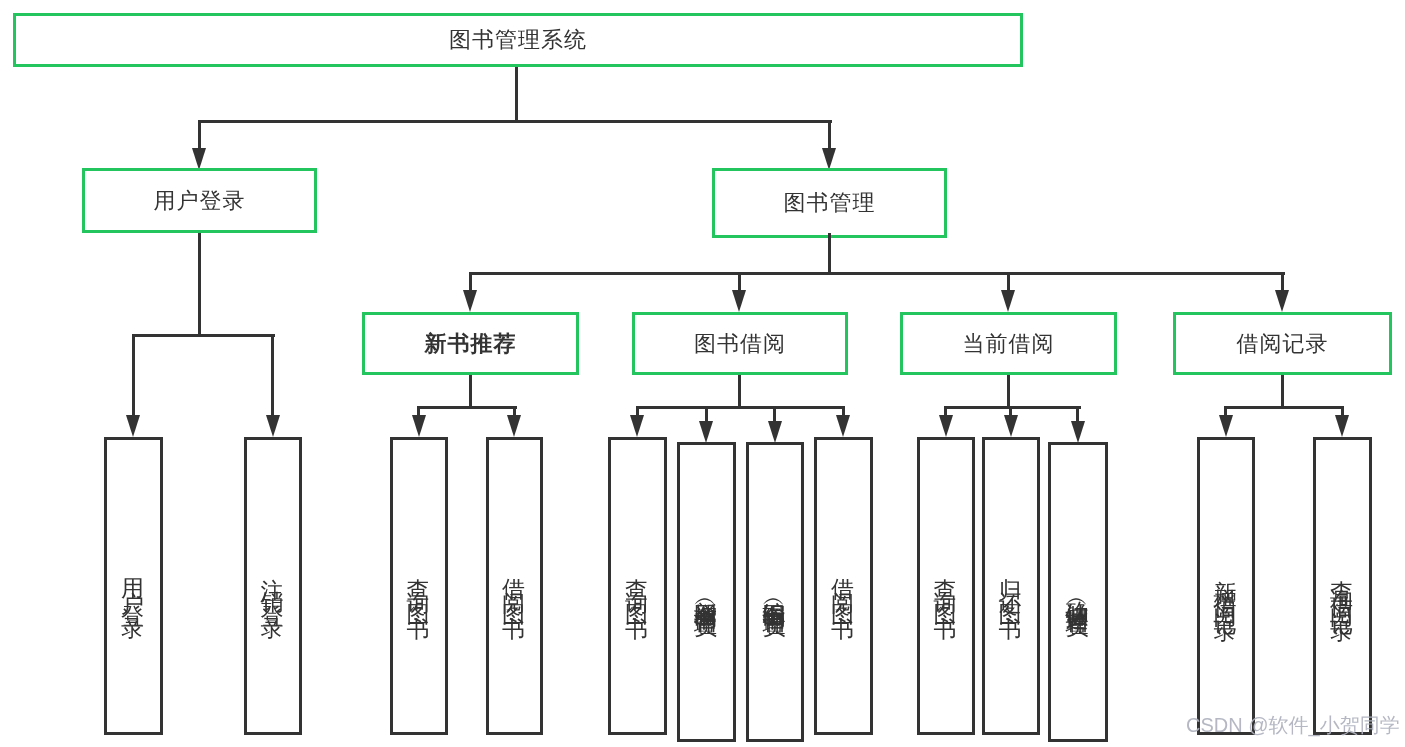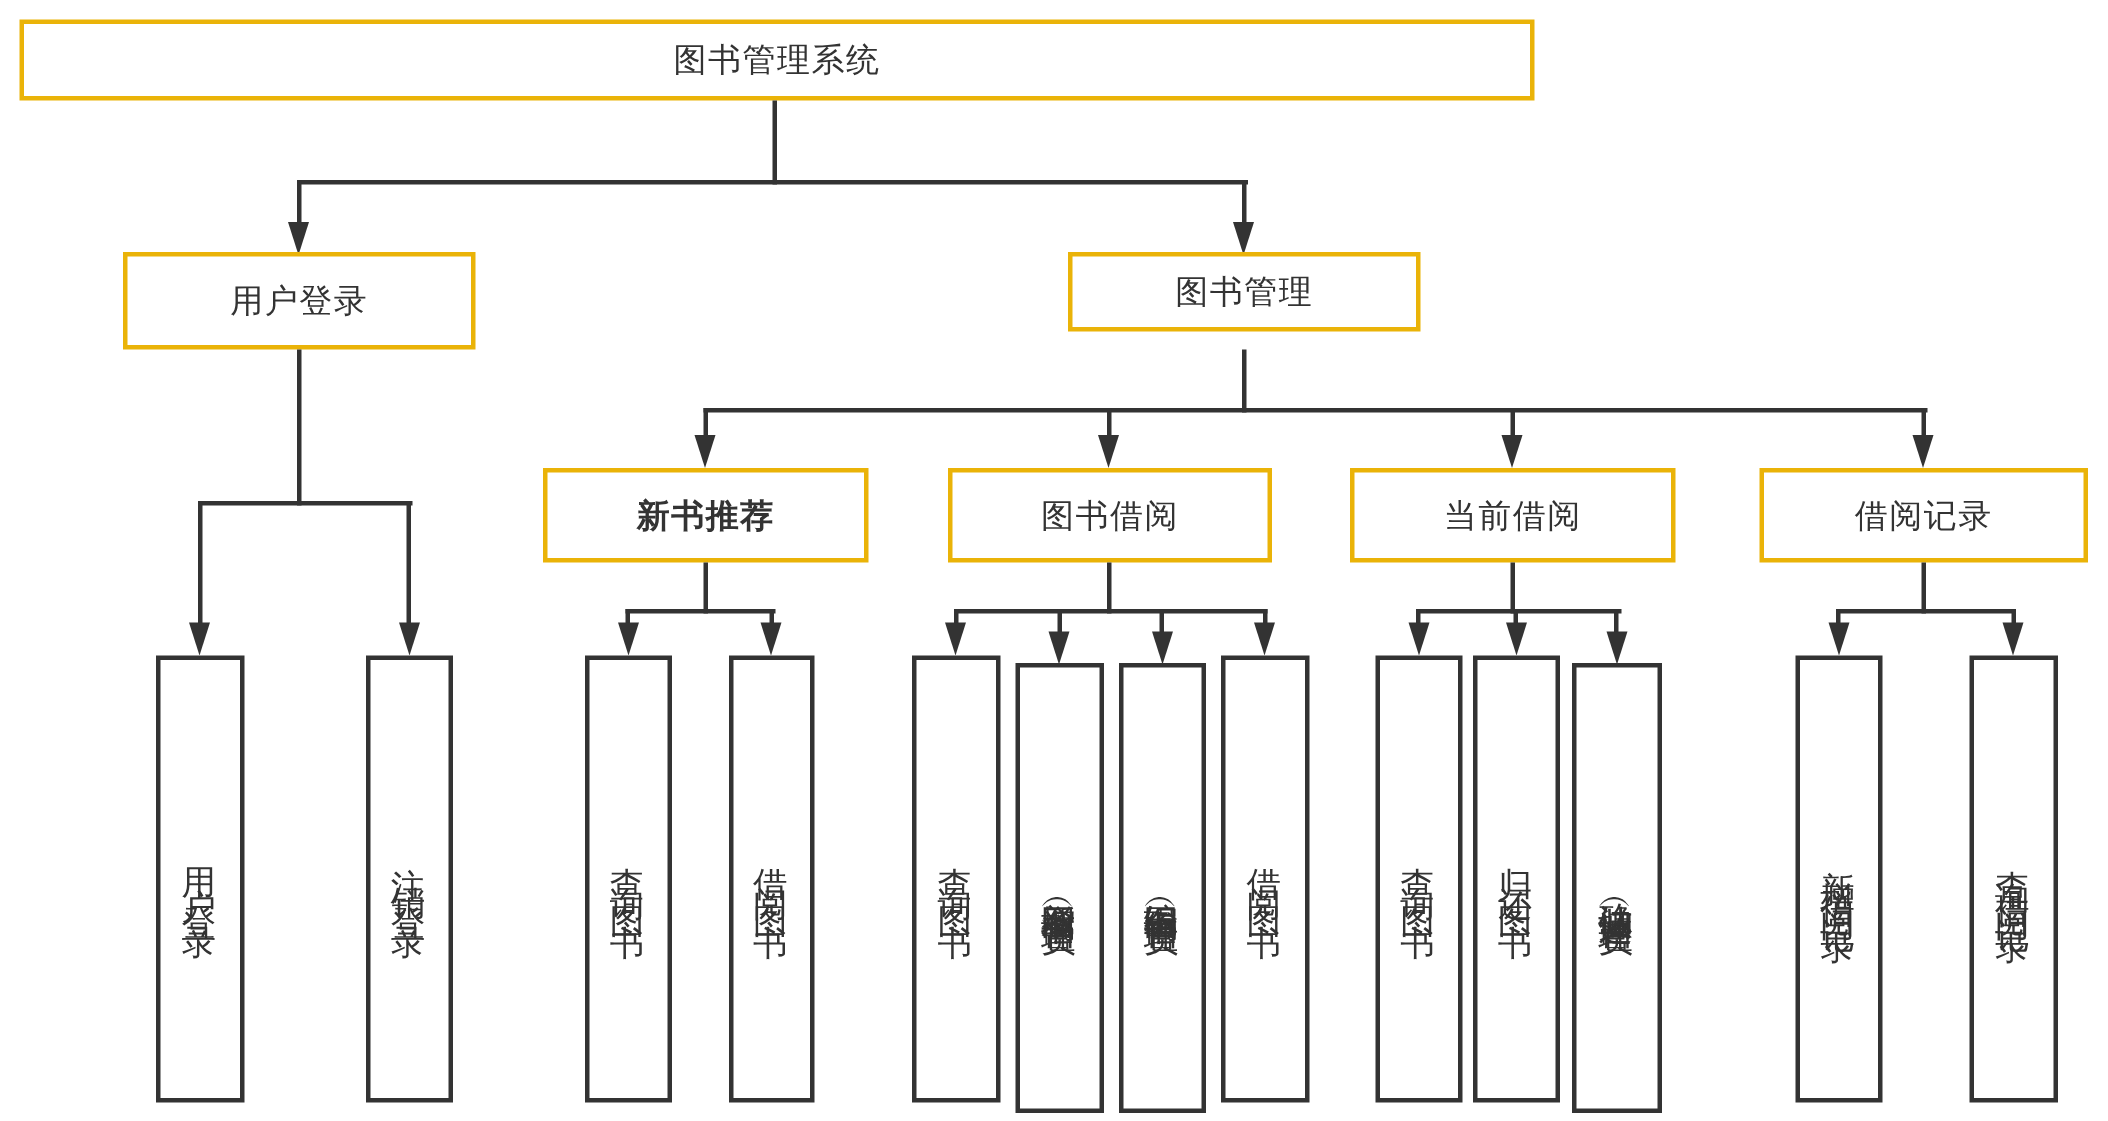"图书管理系统" .box { border: 3px solid #eab308 -> 3px solid #22c55e }
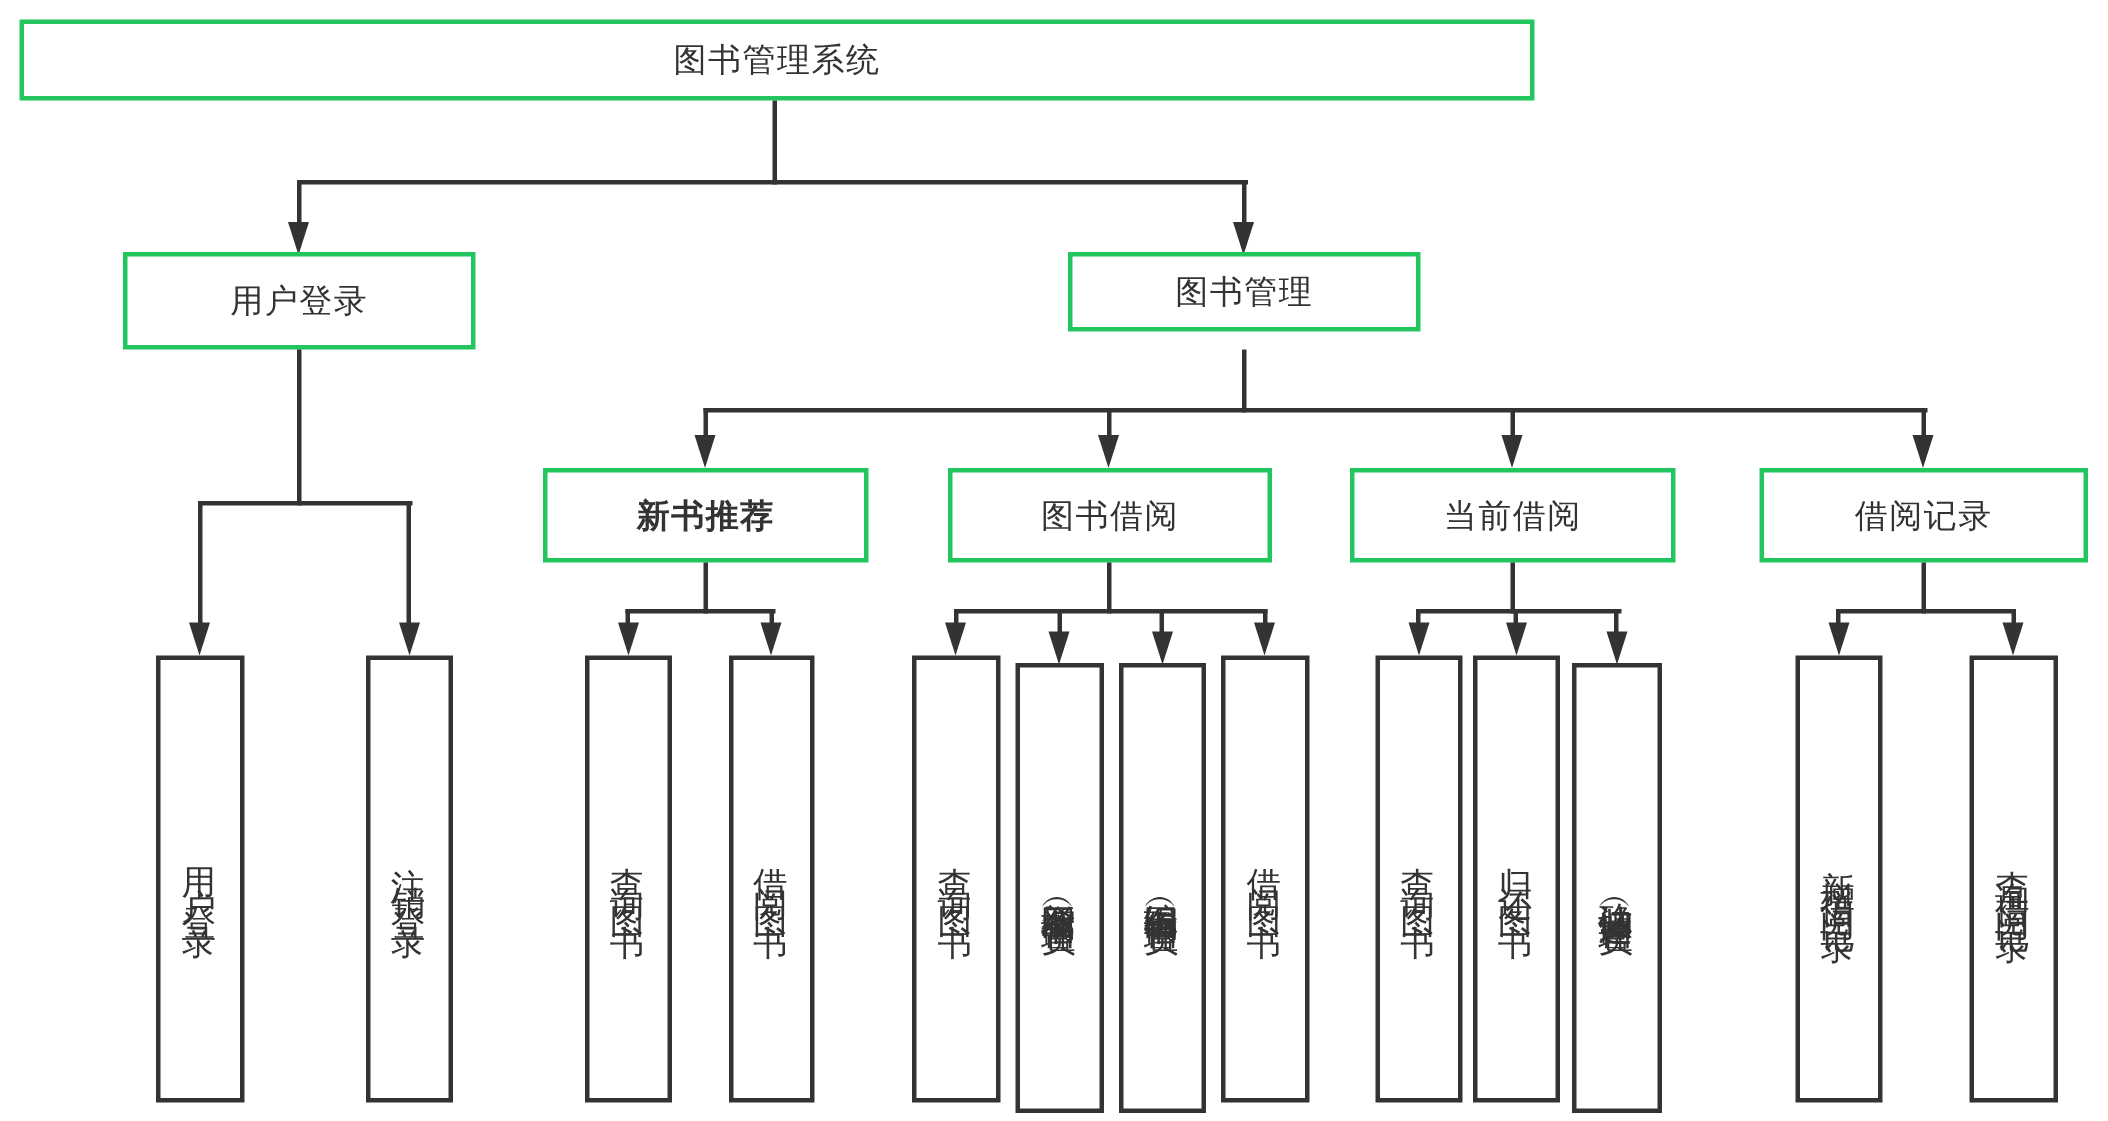"图书管理" div.box { height: 53px -> 70px }
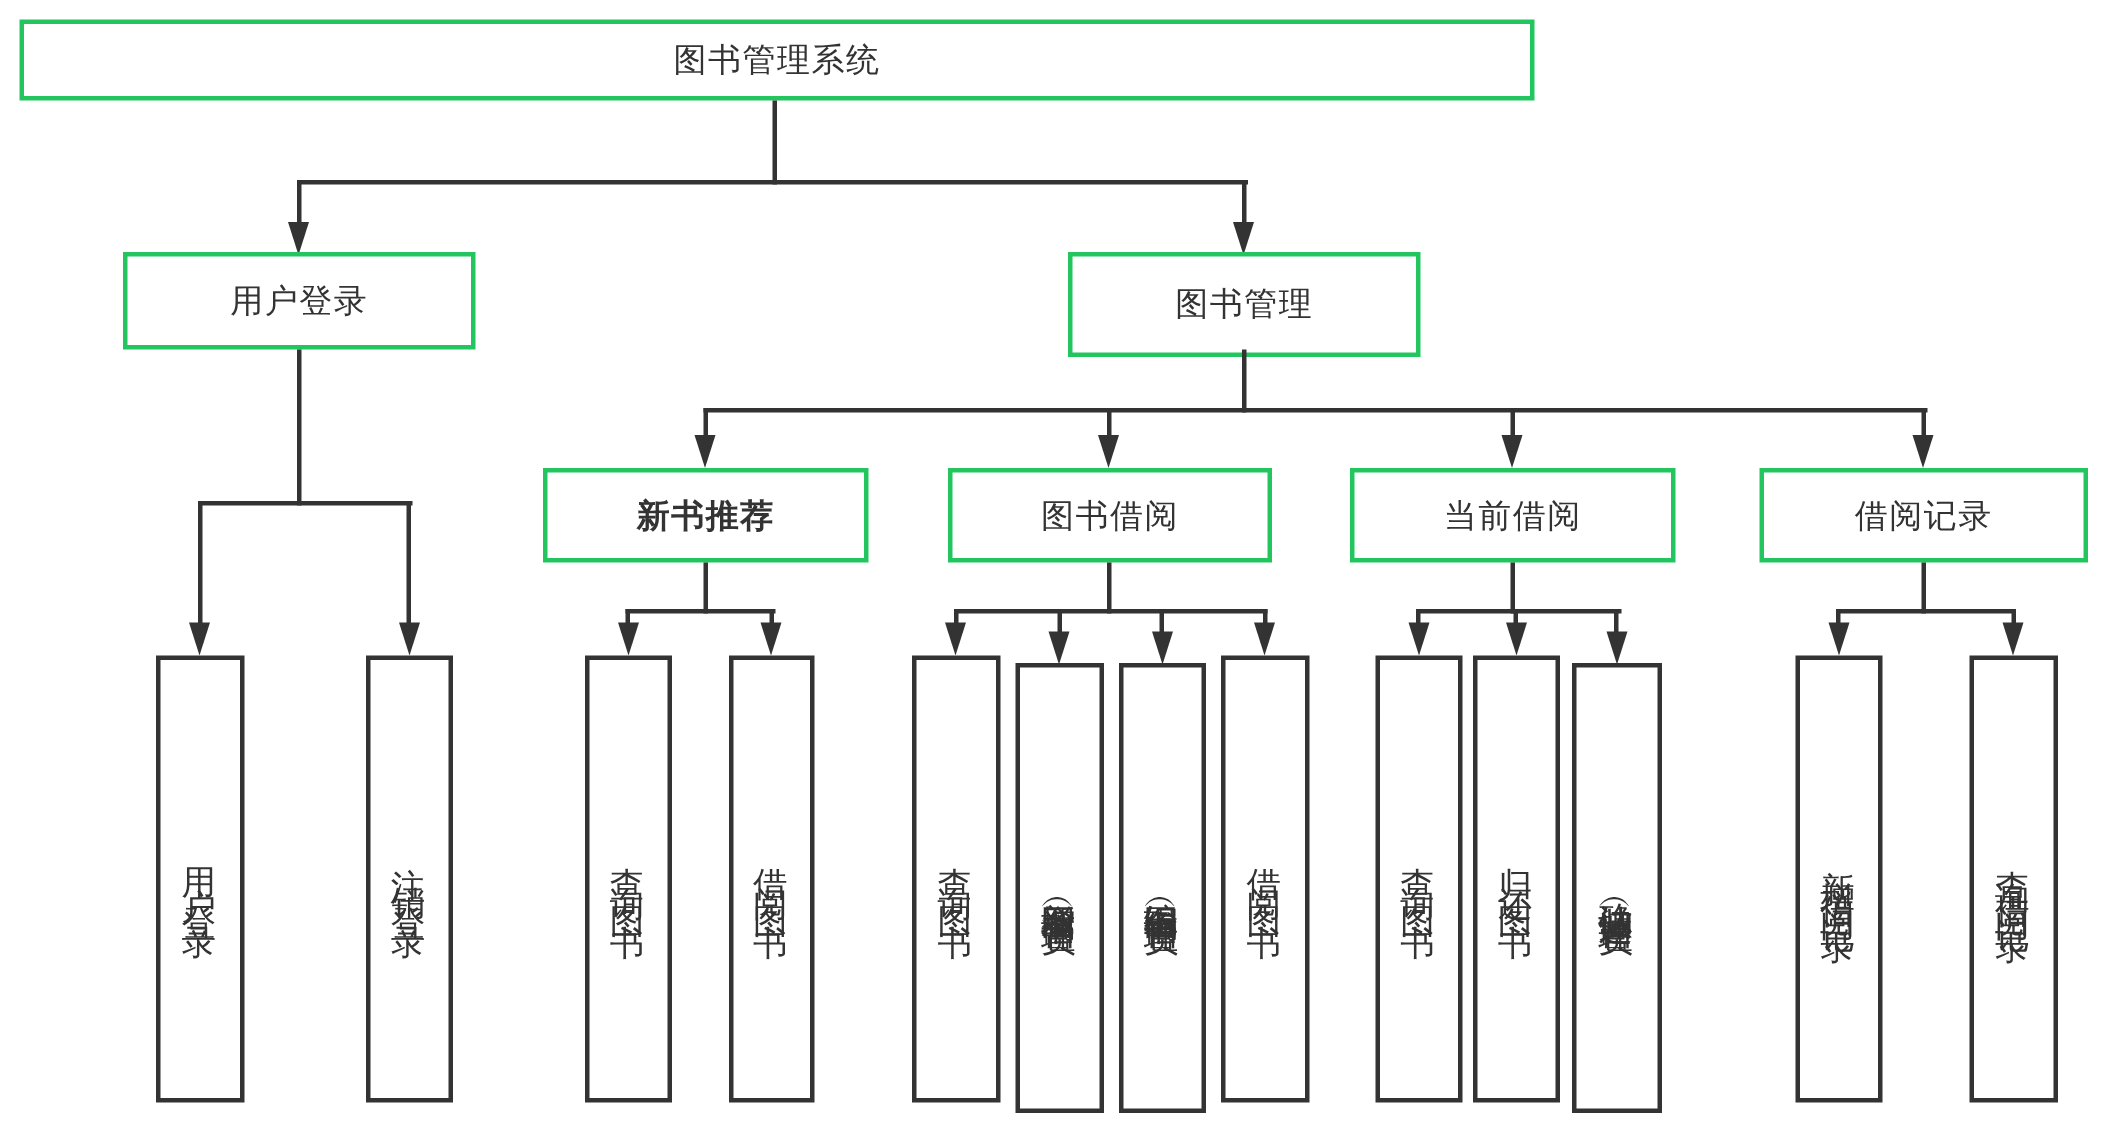"CSDN @软件_小贺同学" div.watermark { html: none -> <div>CSDN @软件_小贺同学</div> }
